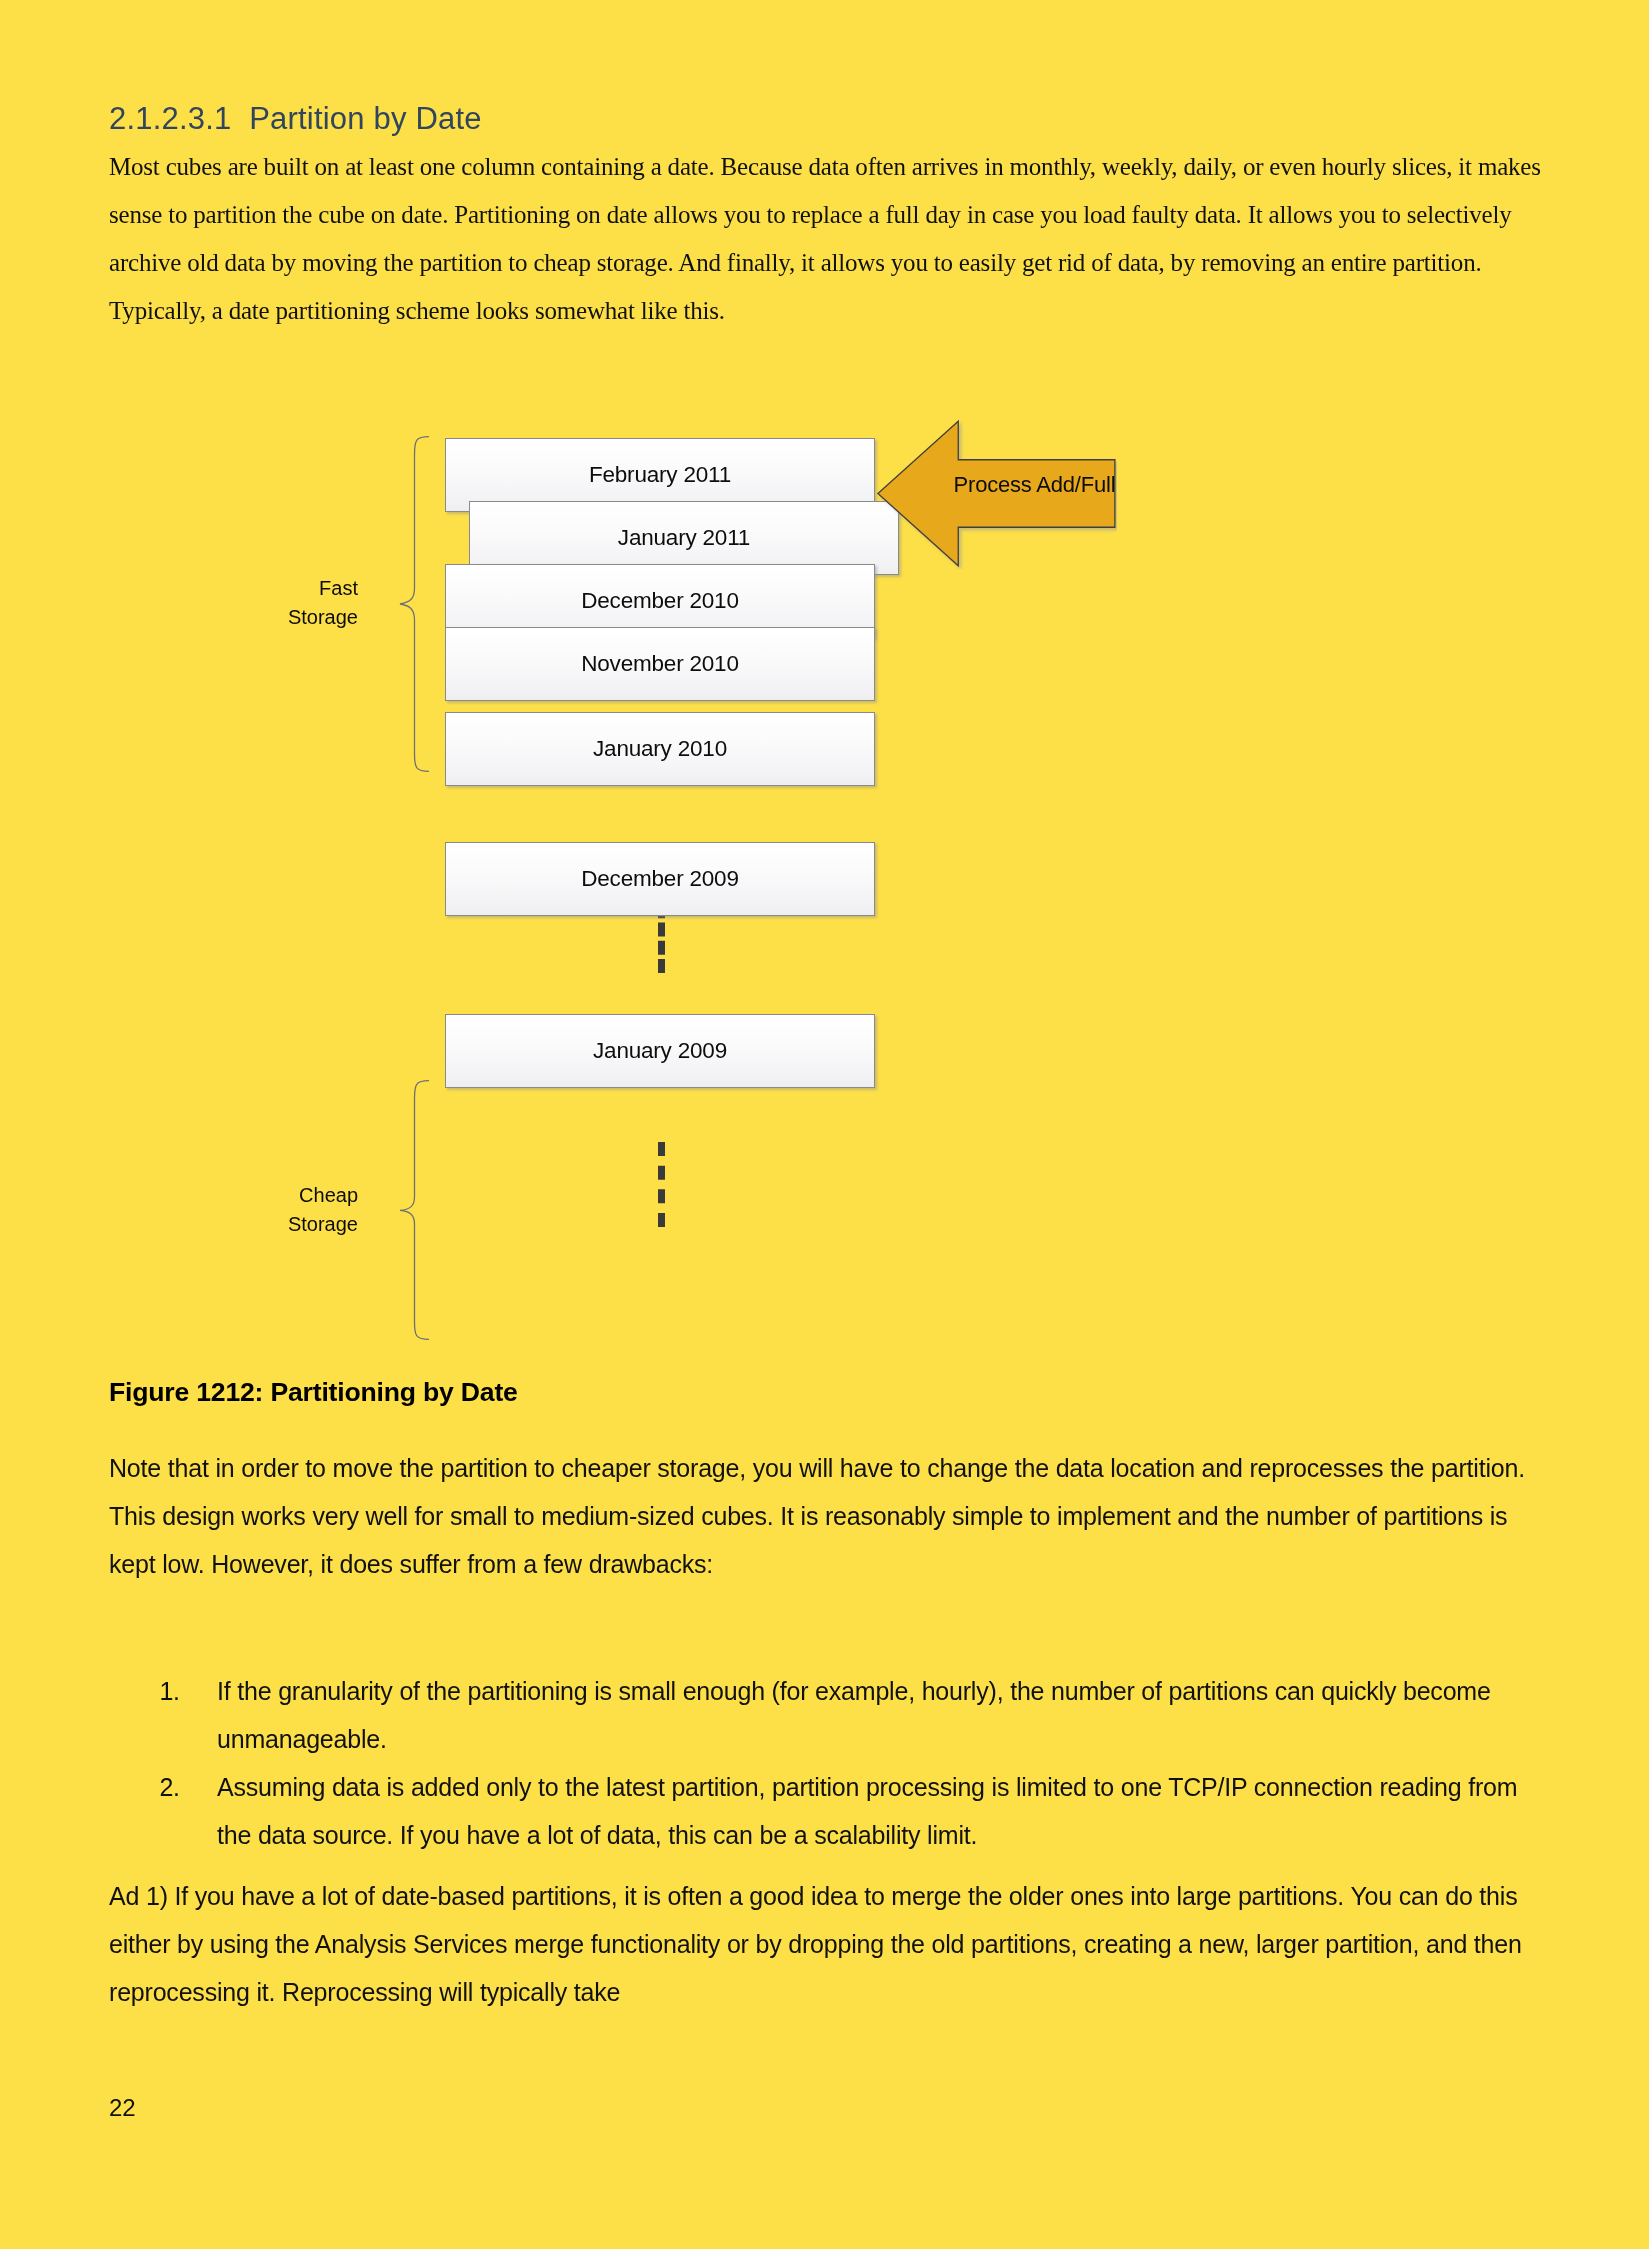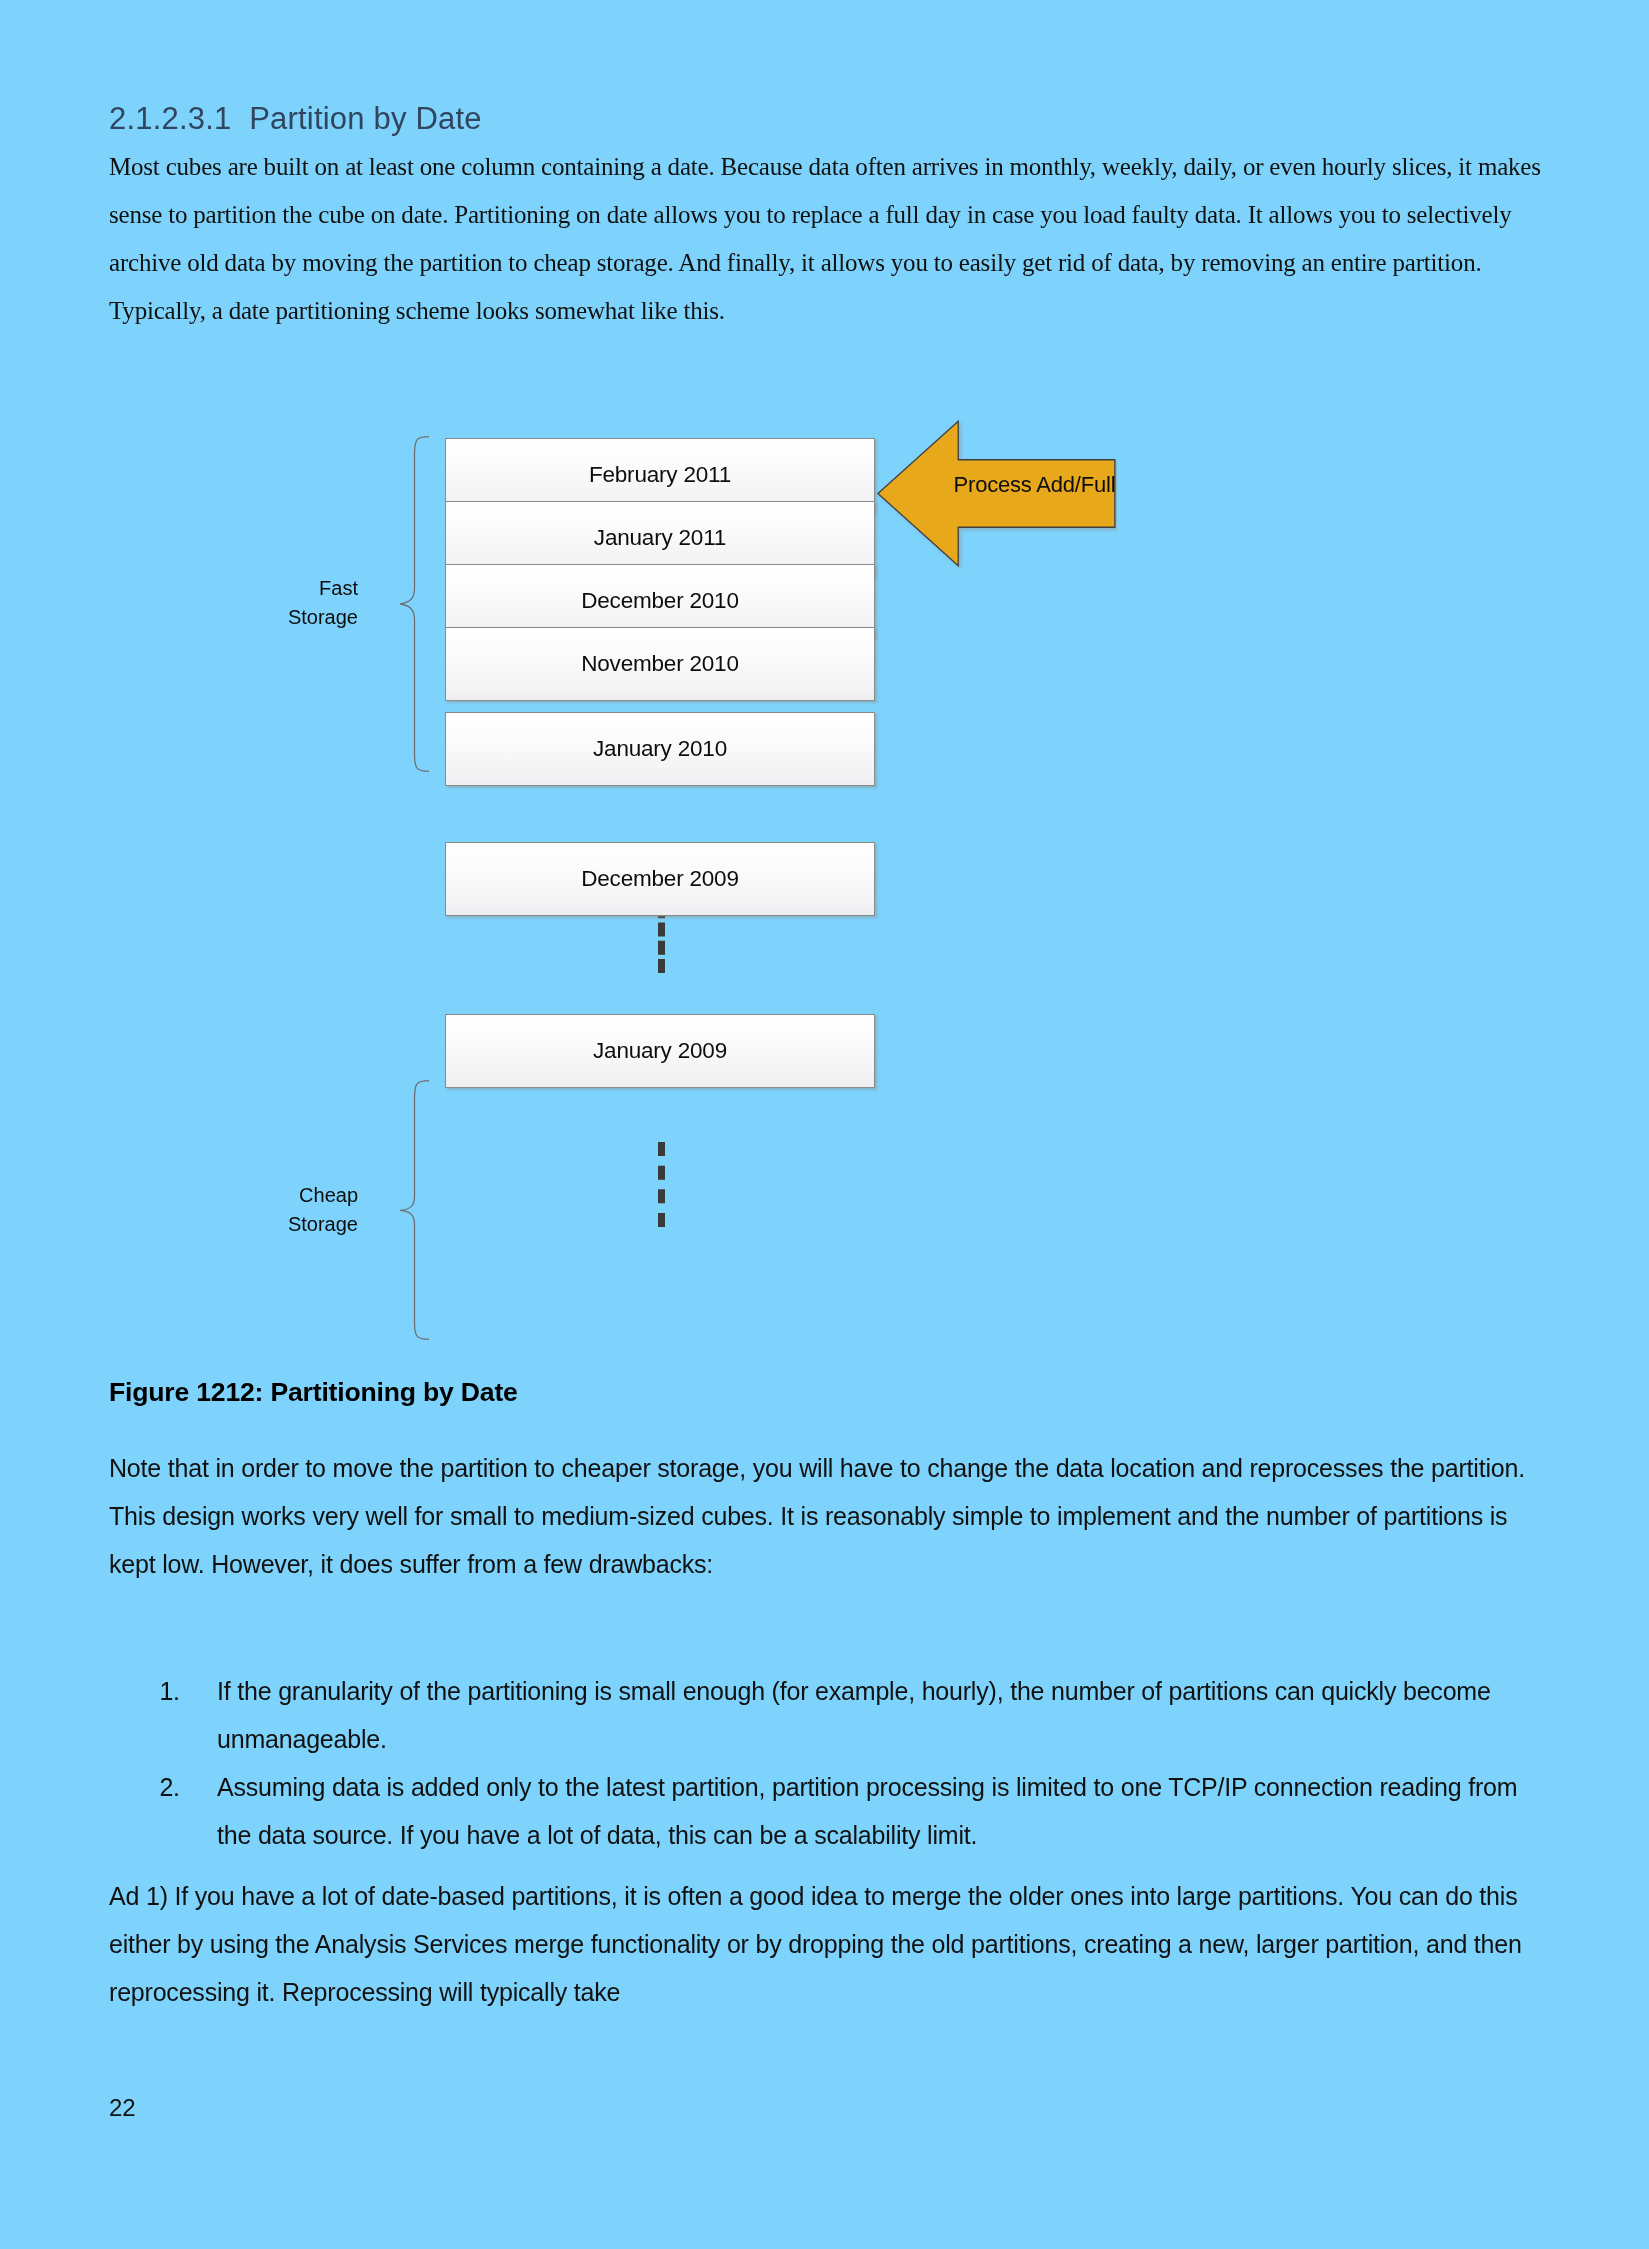"2.1.2.3.1 Partition by Date" .page { background: #7dd3fc -> #fde047 }
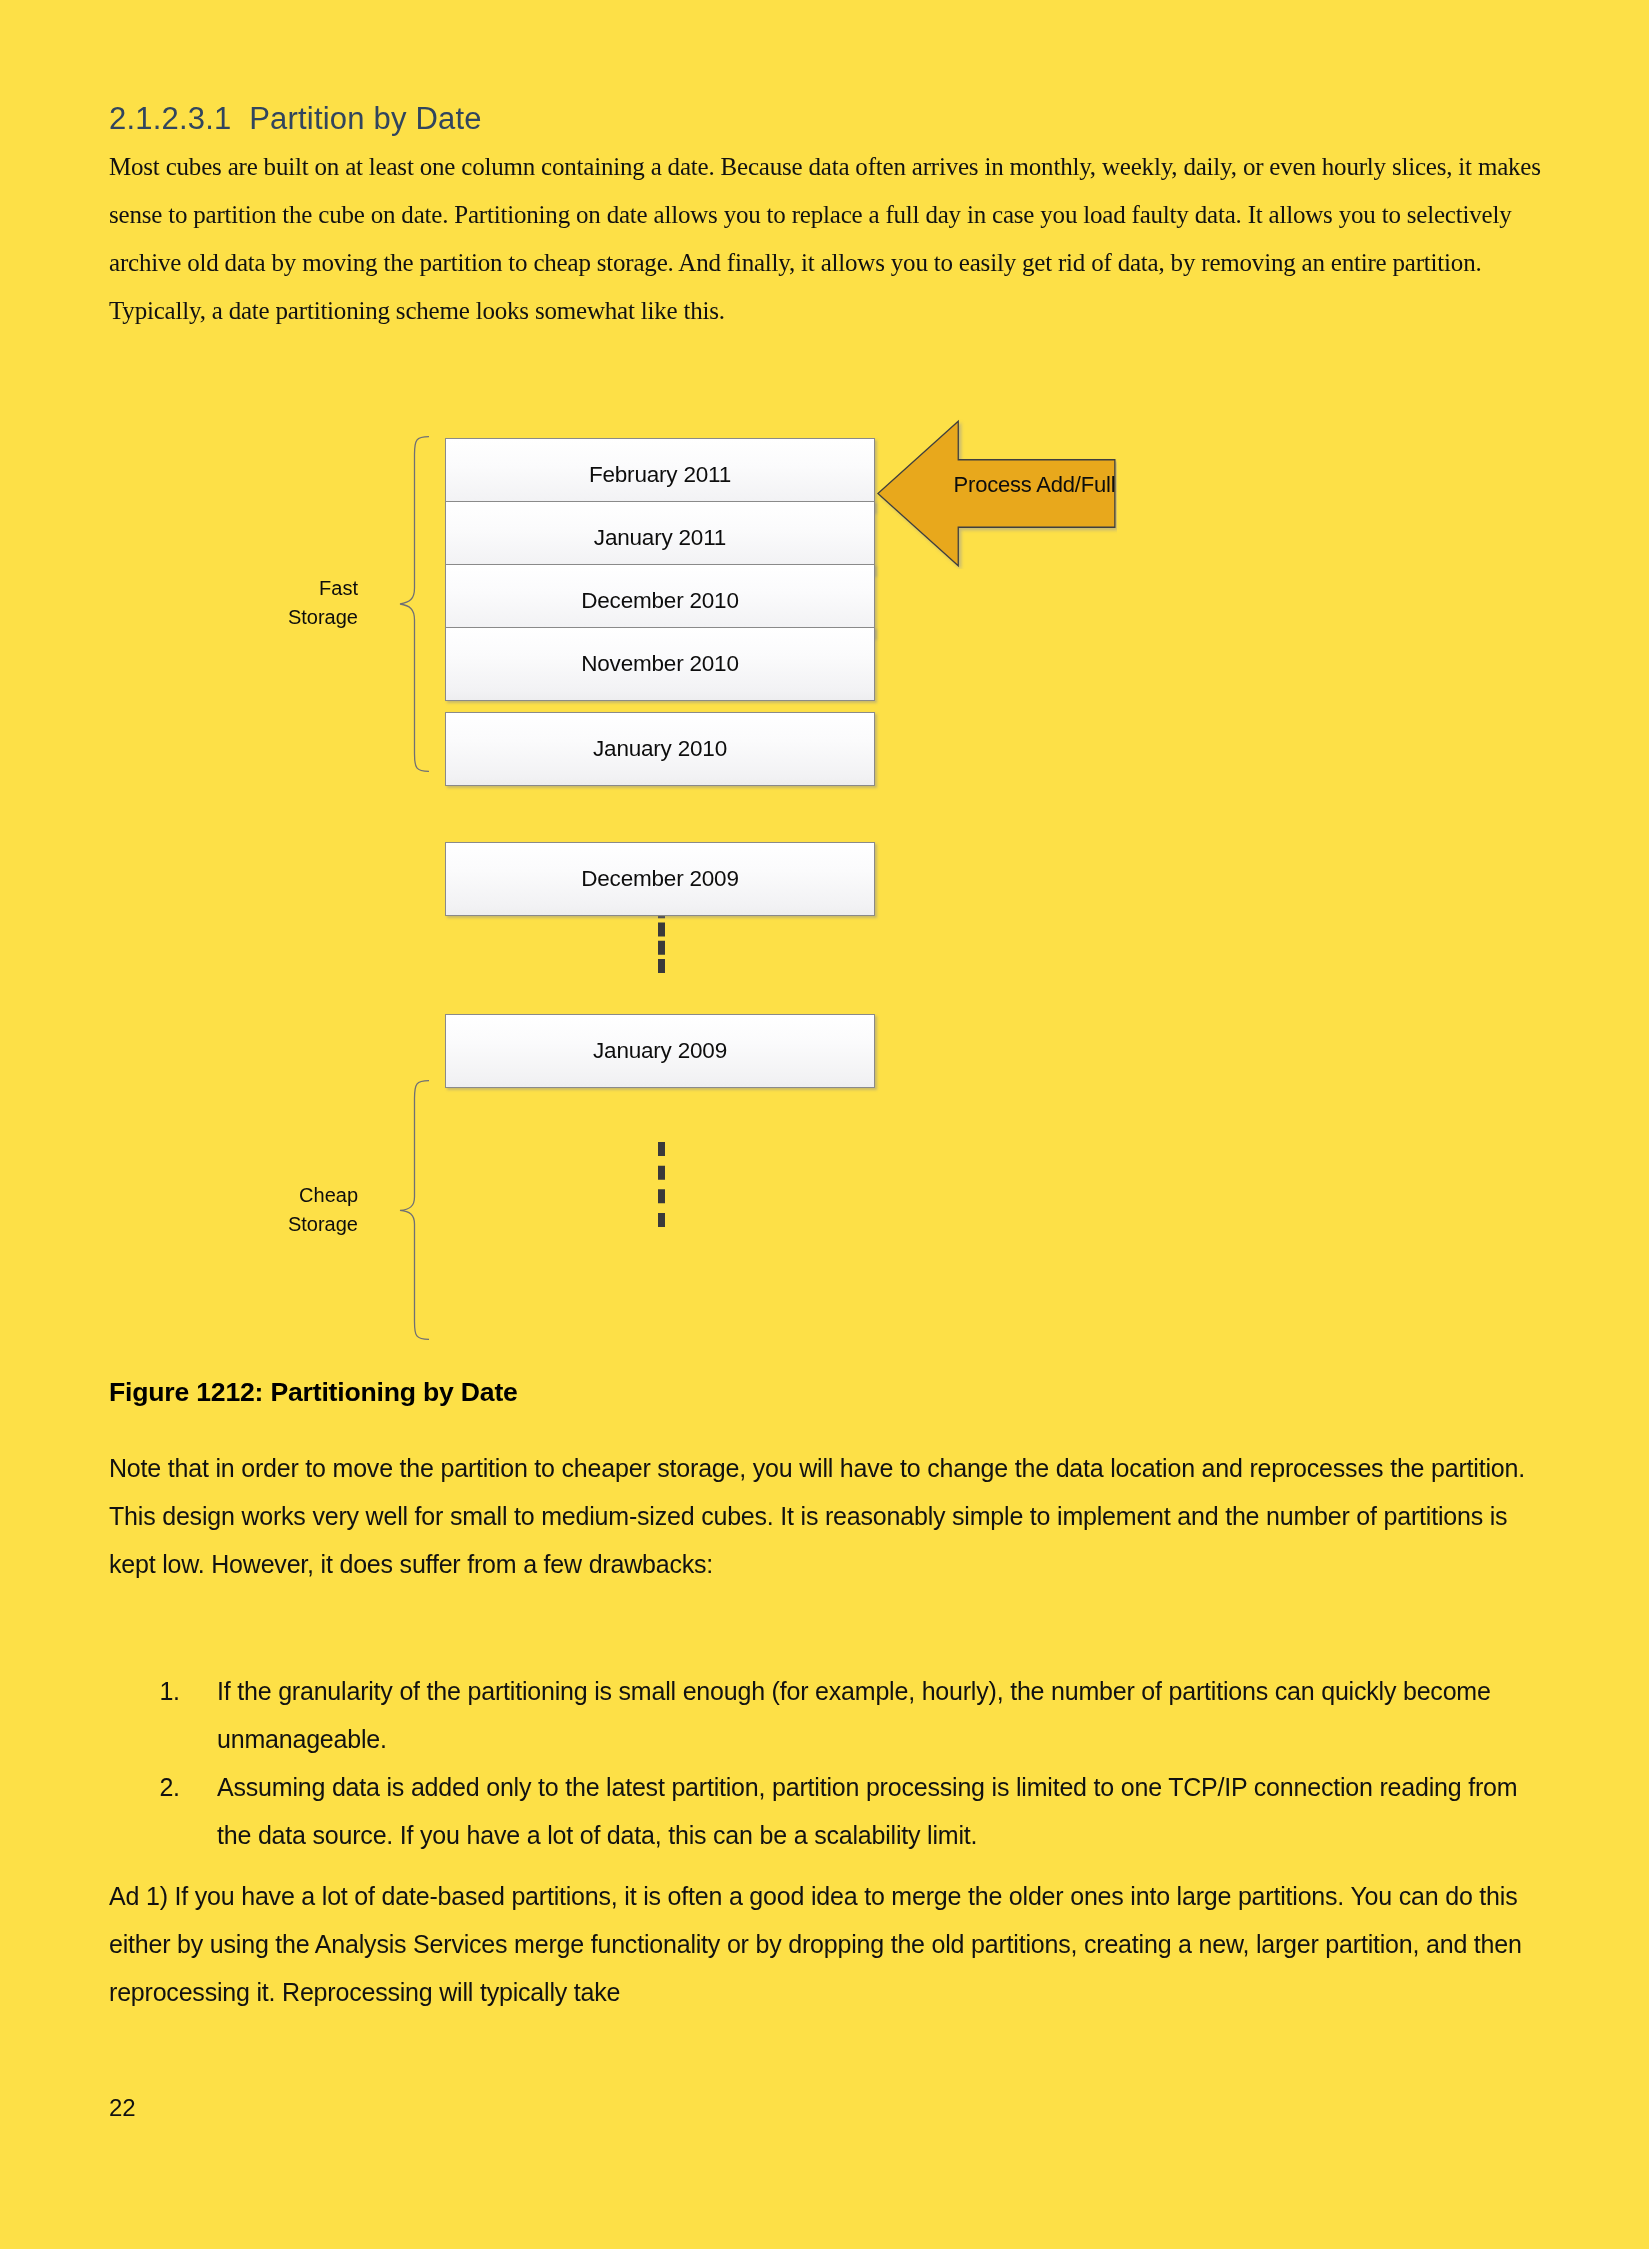"January 2011" div.pbox { margin-left: none -> 24px }
